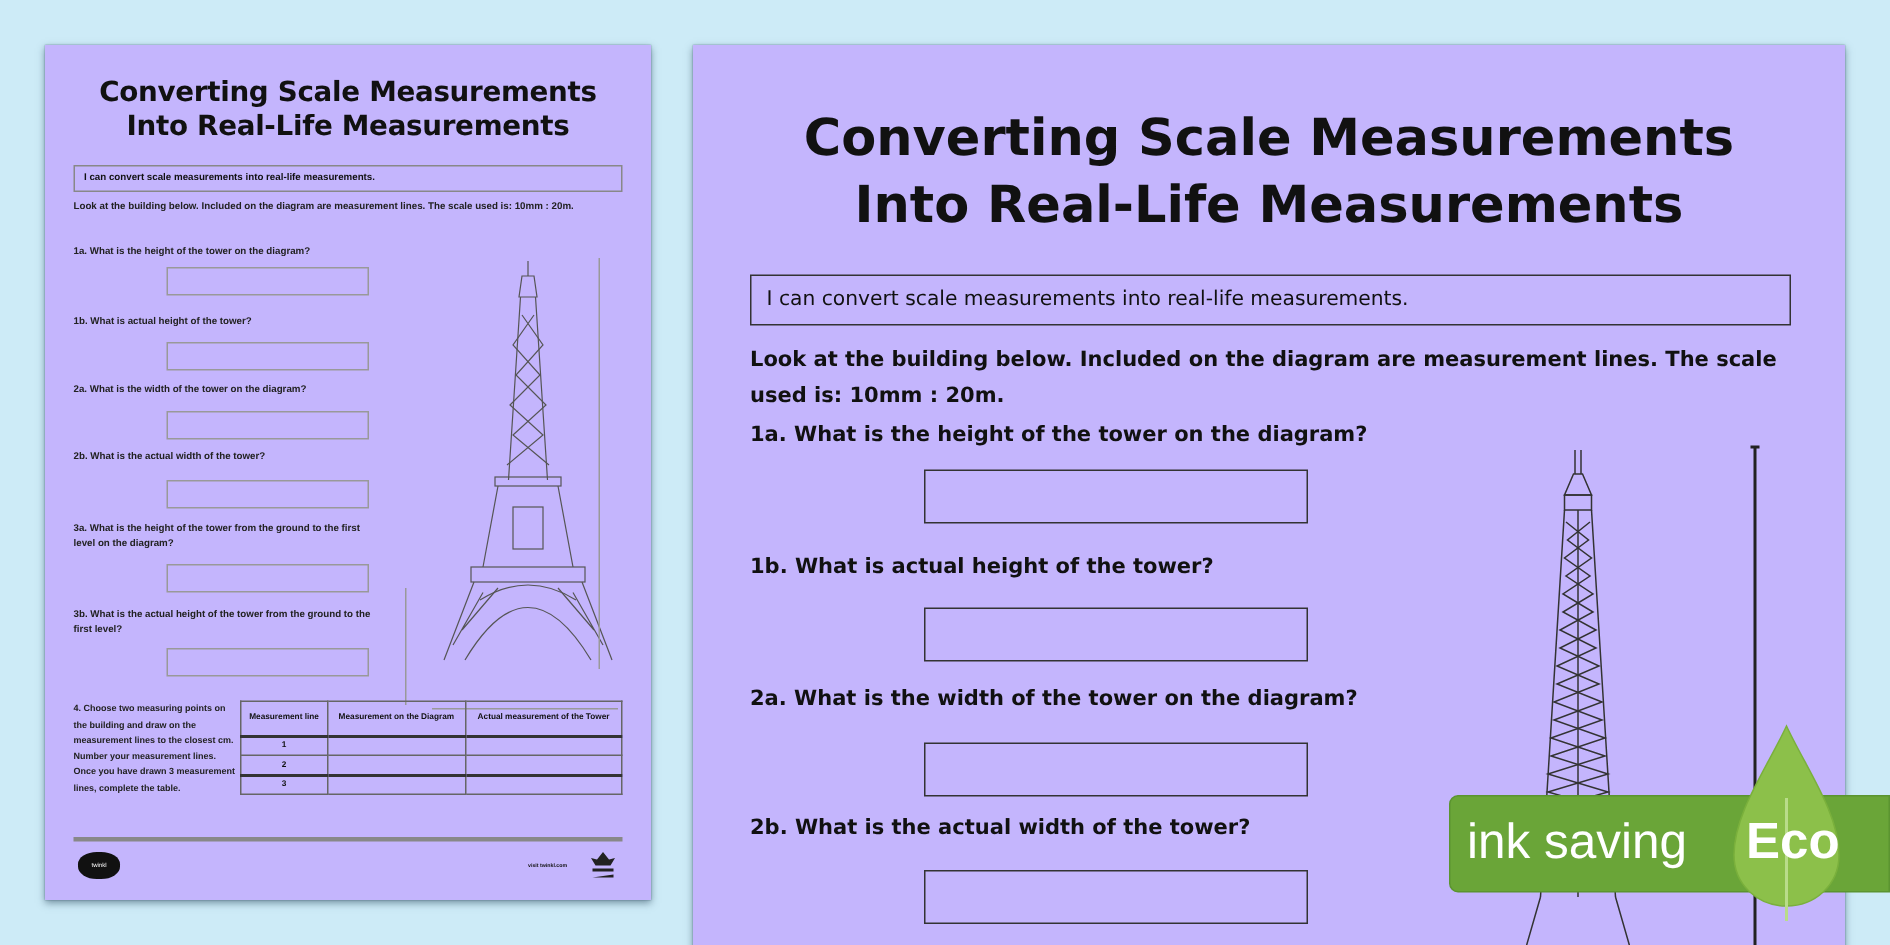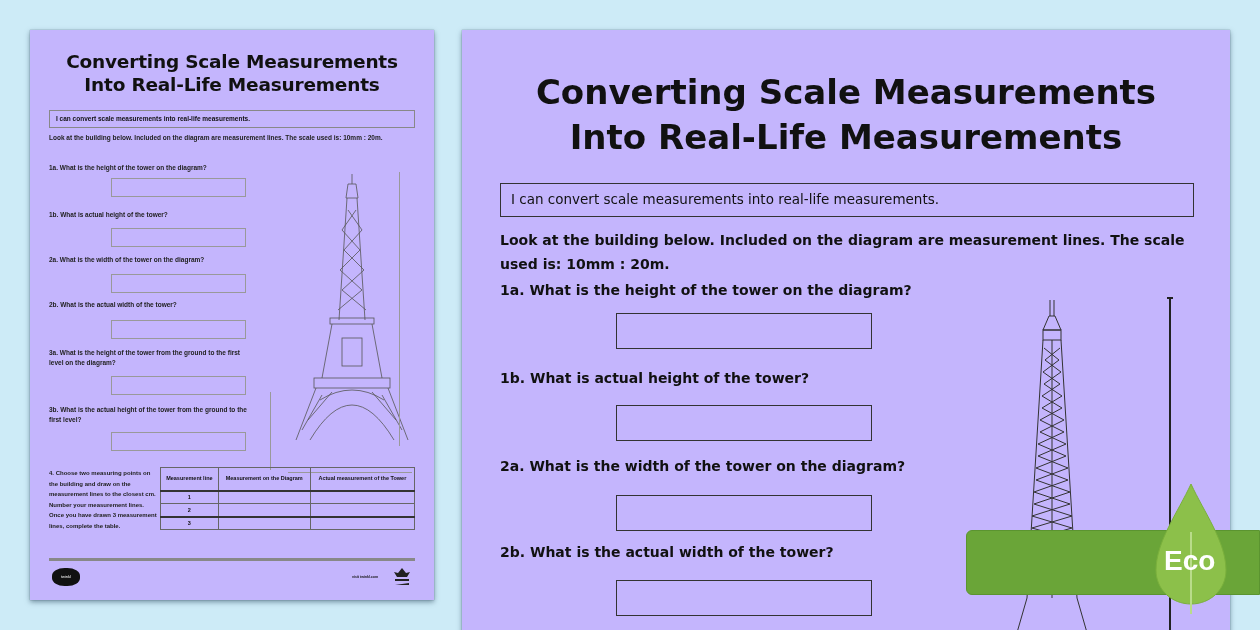"ink saving" div.label { html: none -> <div>ink saving</div> }
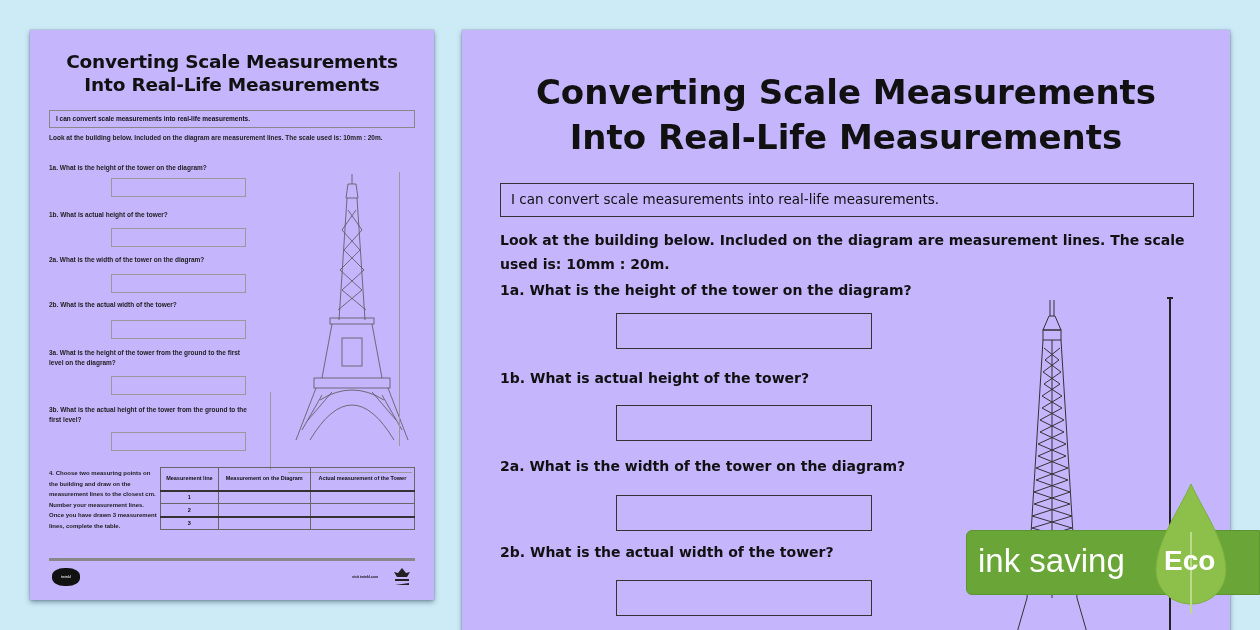"Eco" #eco-badge .eco { font-size: 28px -> 34px }
